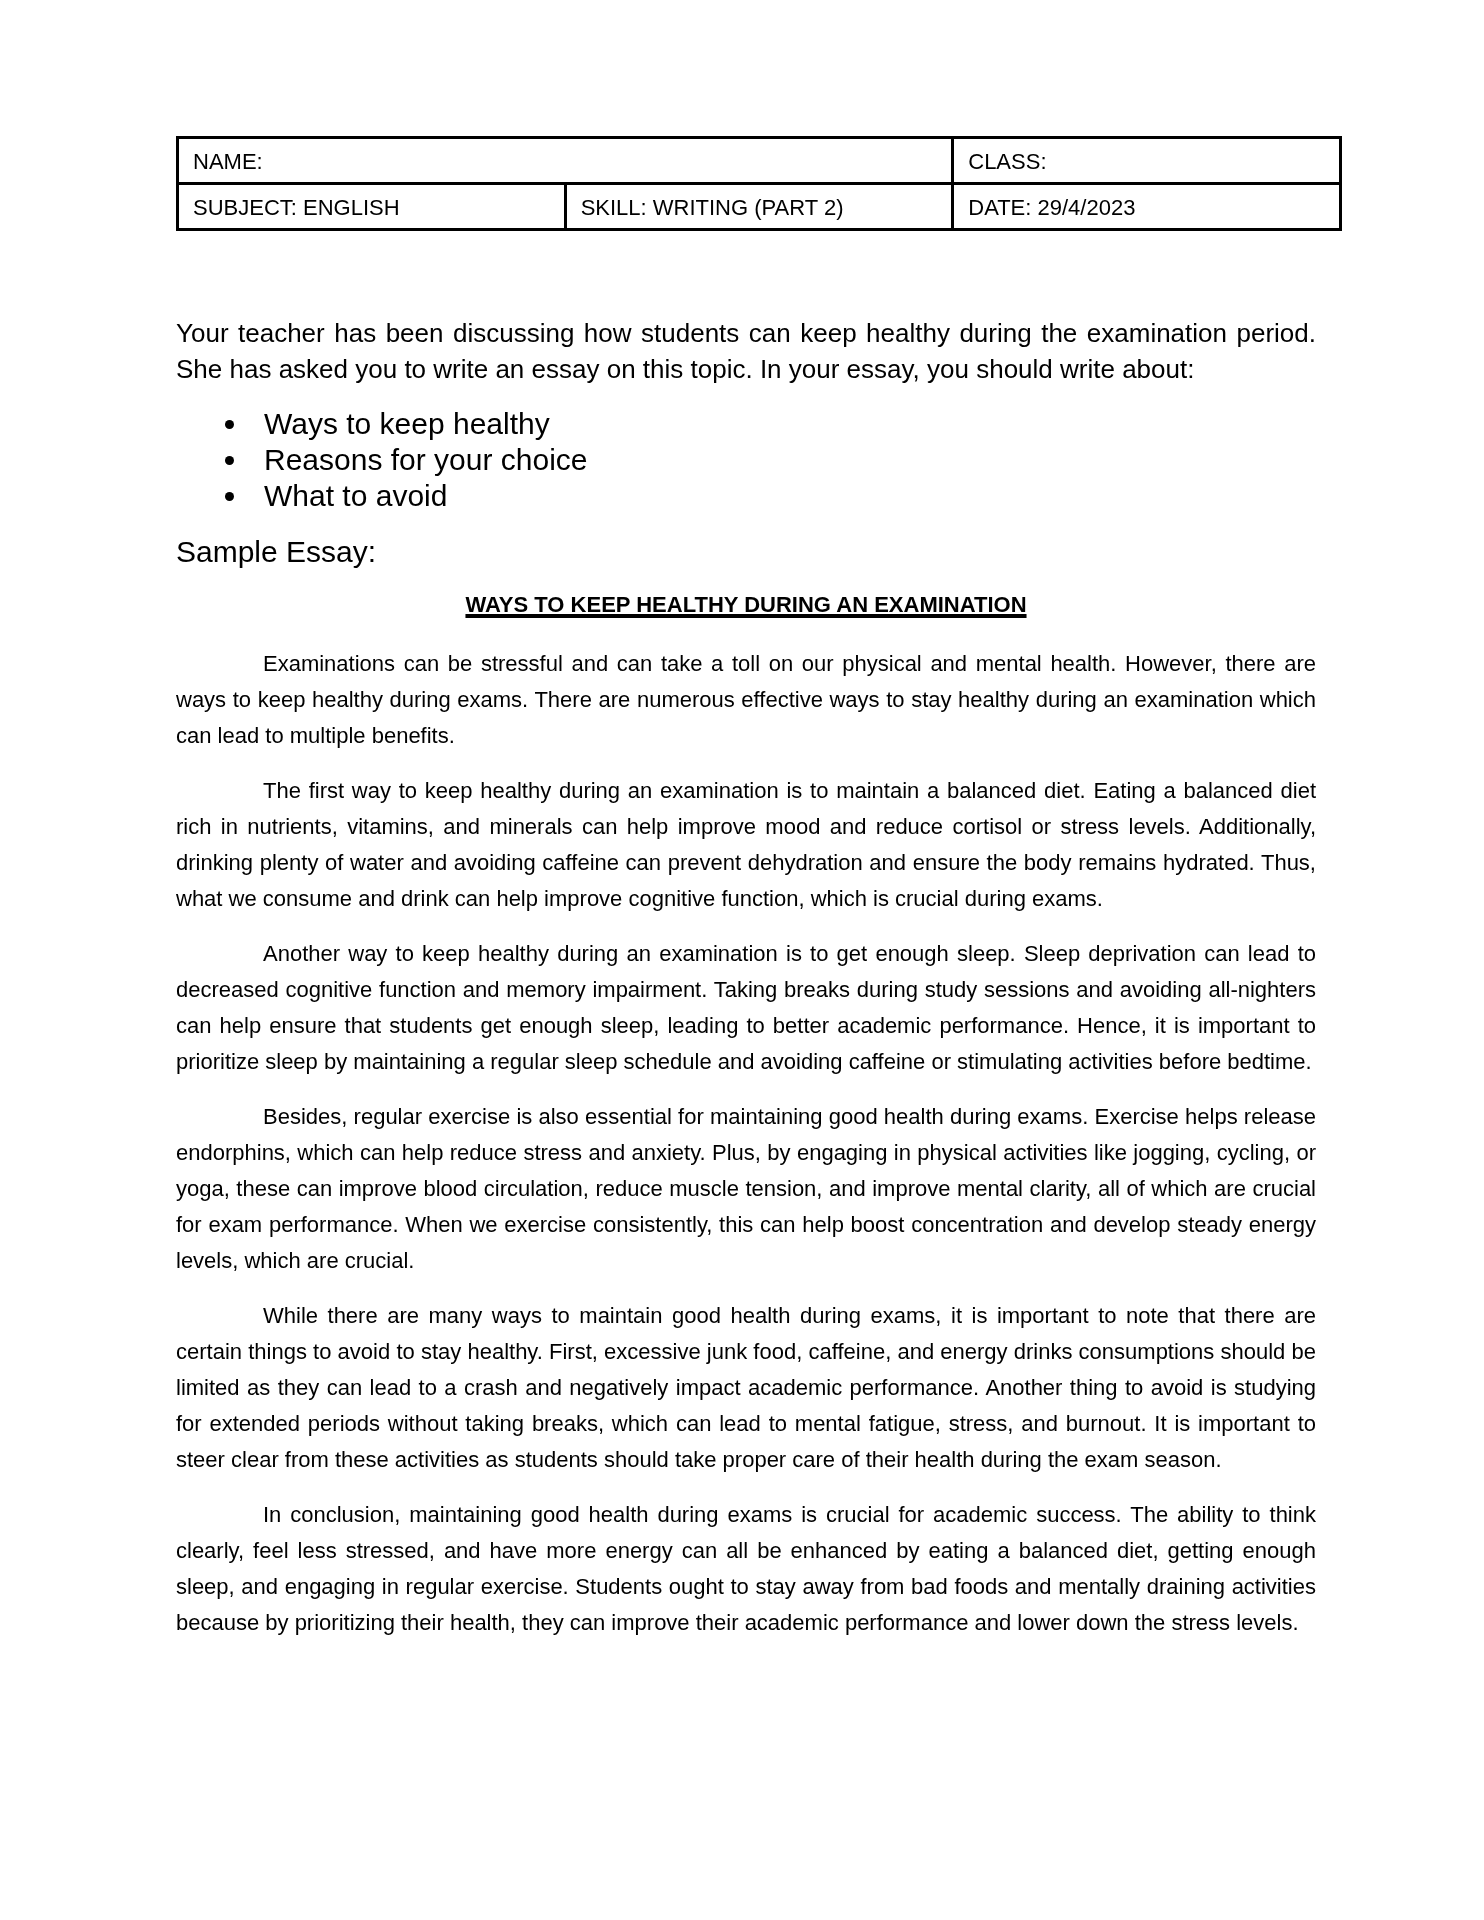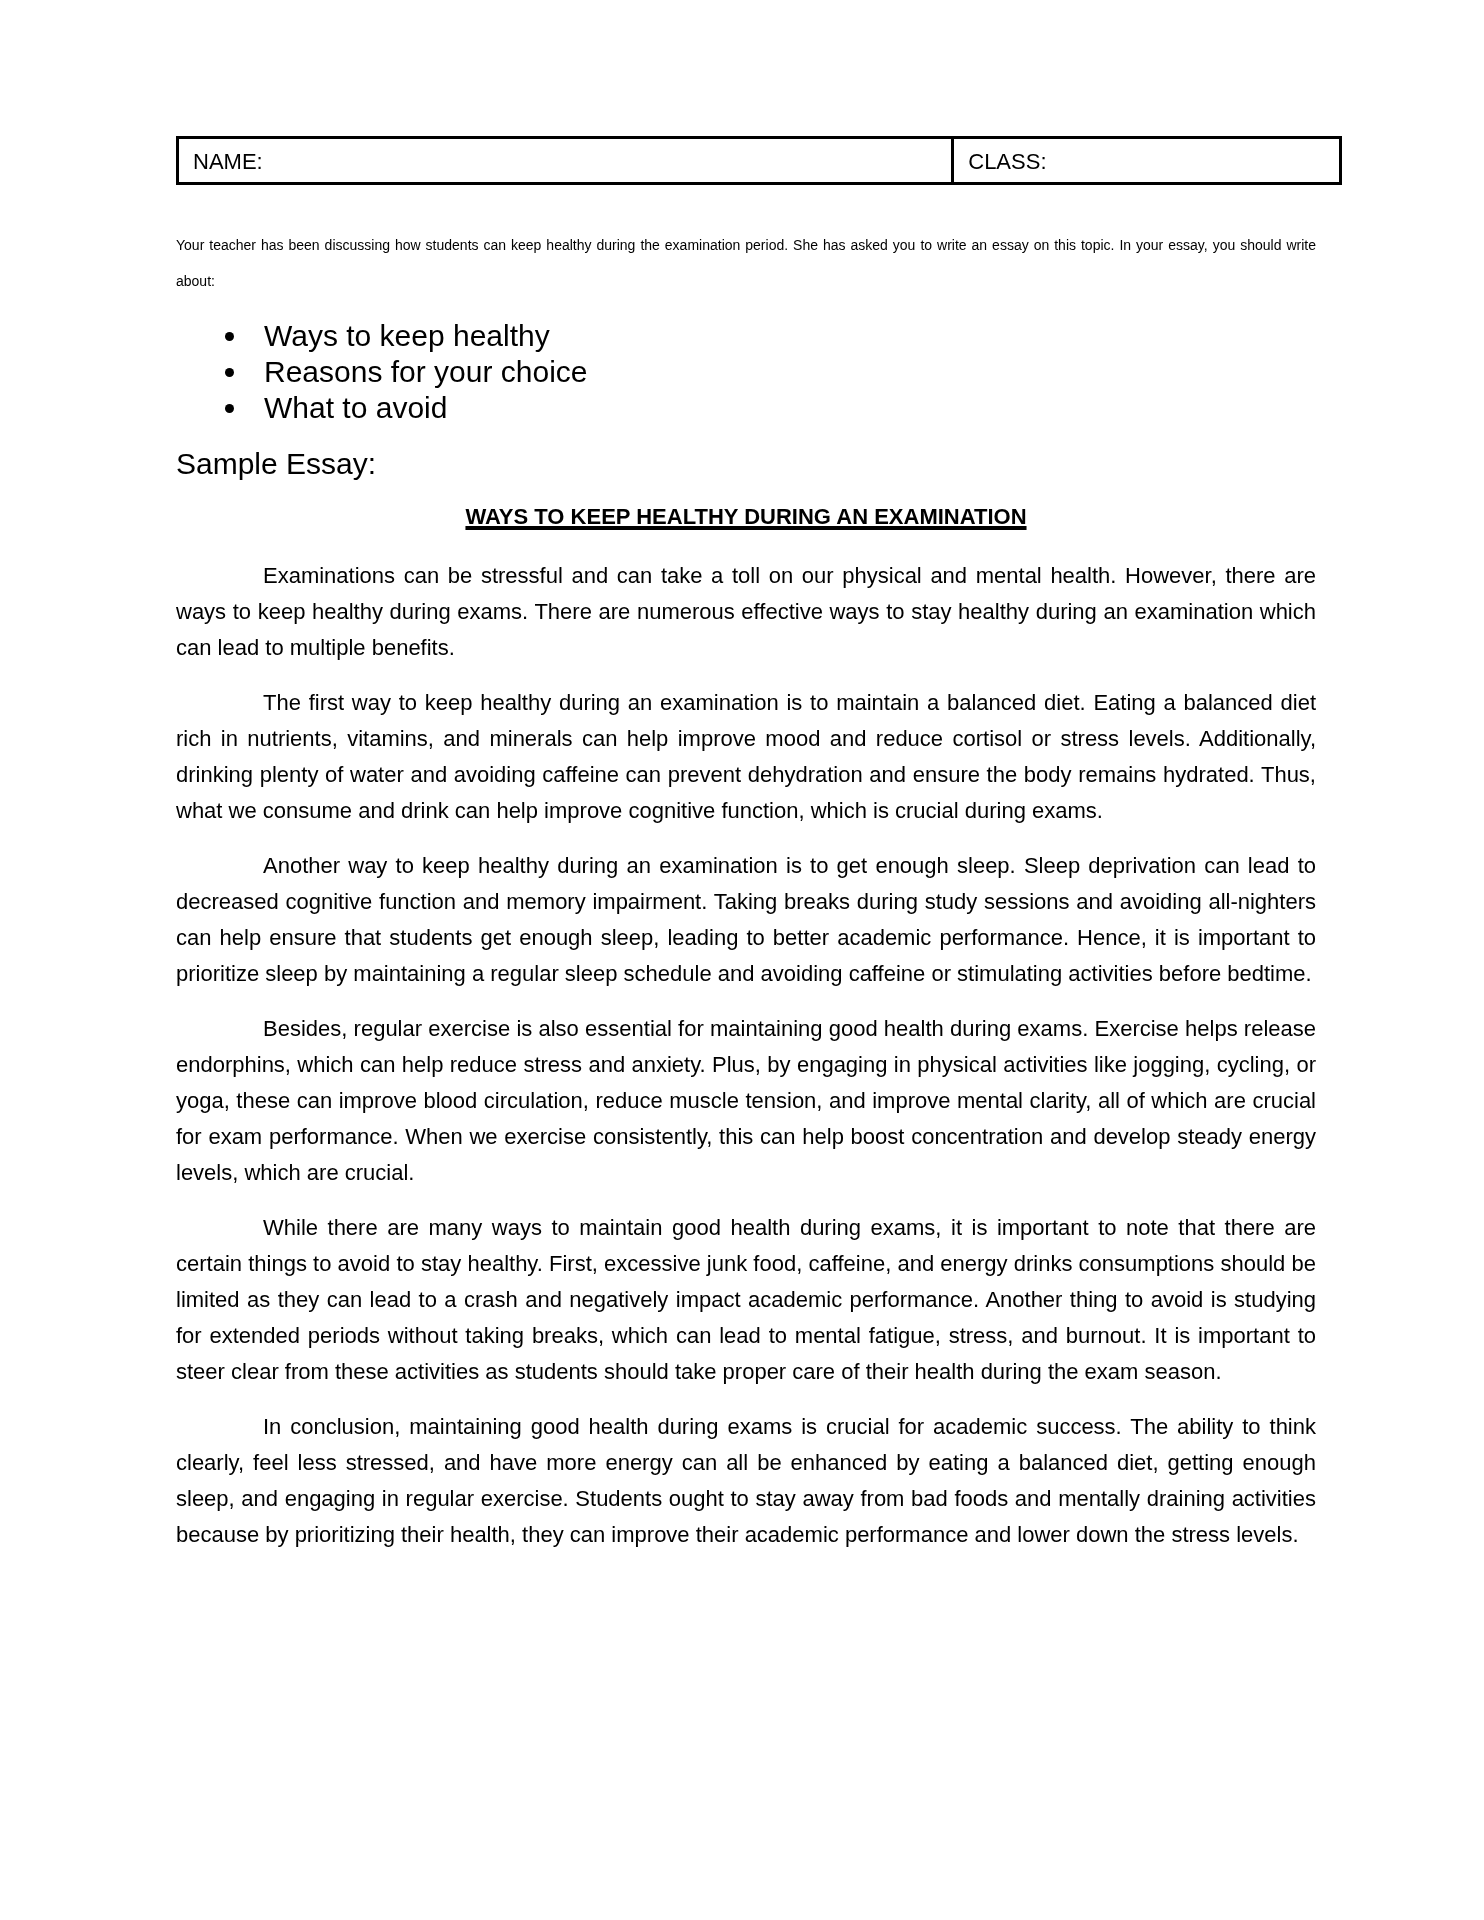"SUBJECT: ENGLISH" tr { html: none -> <tr> <td>SUBJECT: ENGLISH</td> <td>SKILL: WRITING (PART 2)</td> <td>DATE: 29/4/2023</td> </tr> }
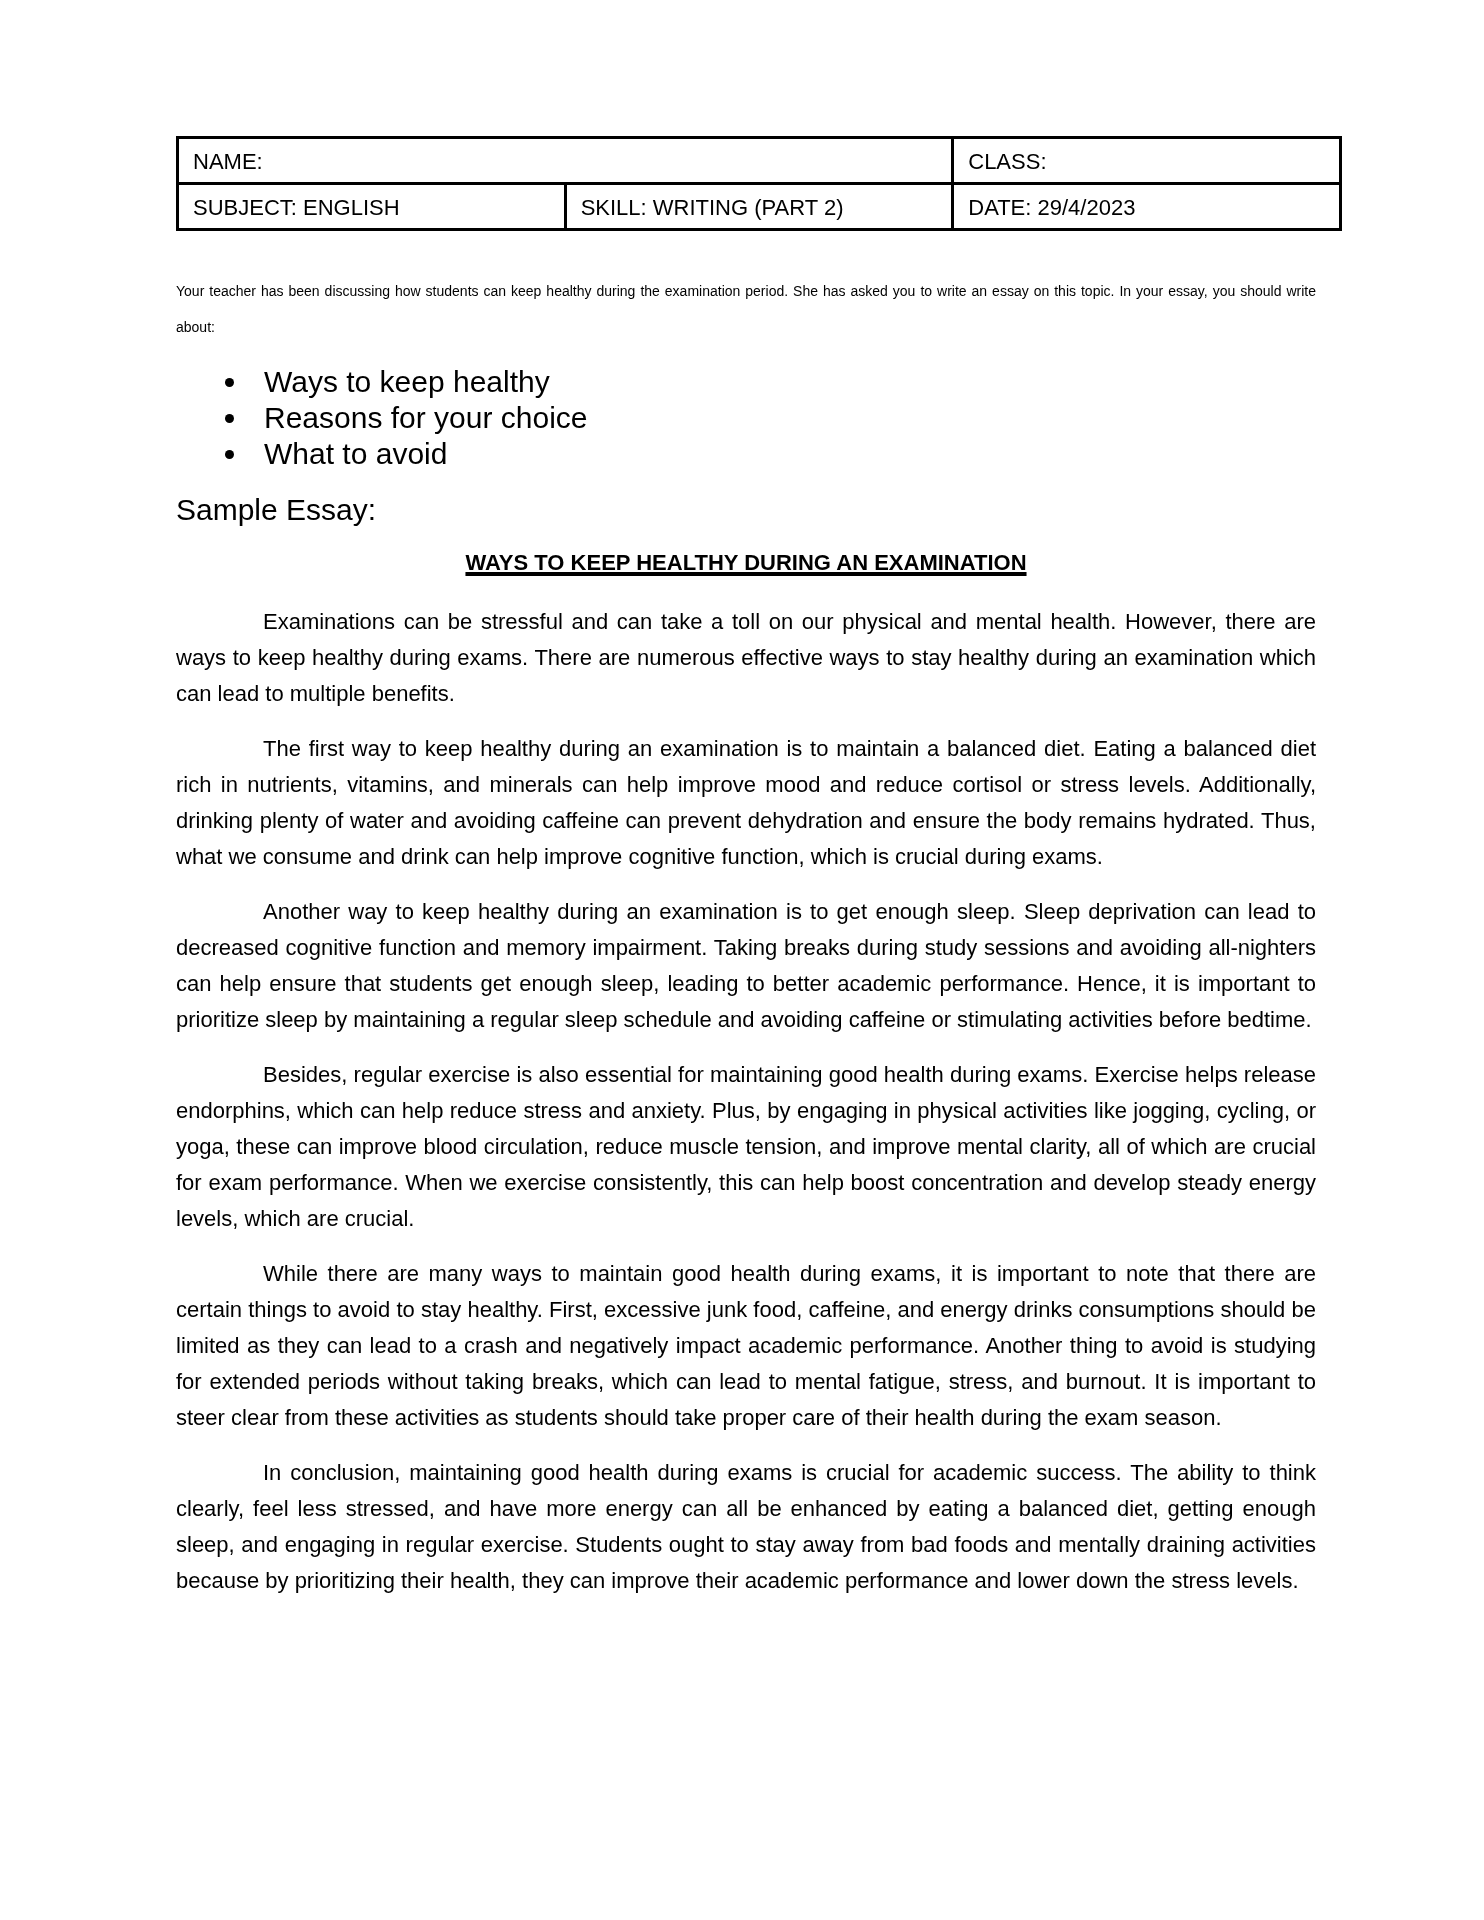"Your teacher has been discussing" .intro { font-size: 14px -> 26px; margin-top: 42px -> 84px }
